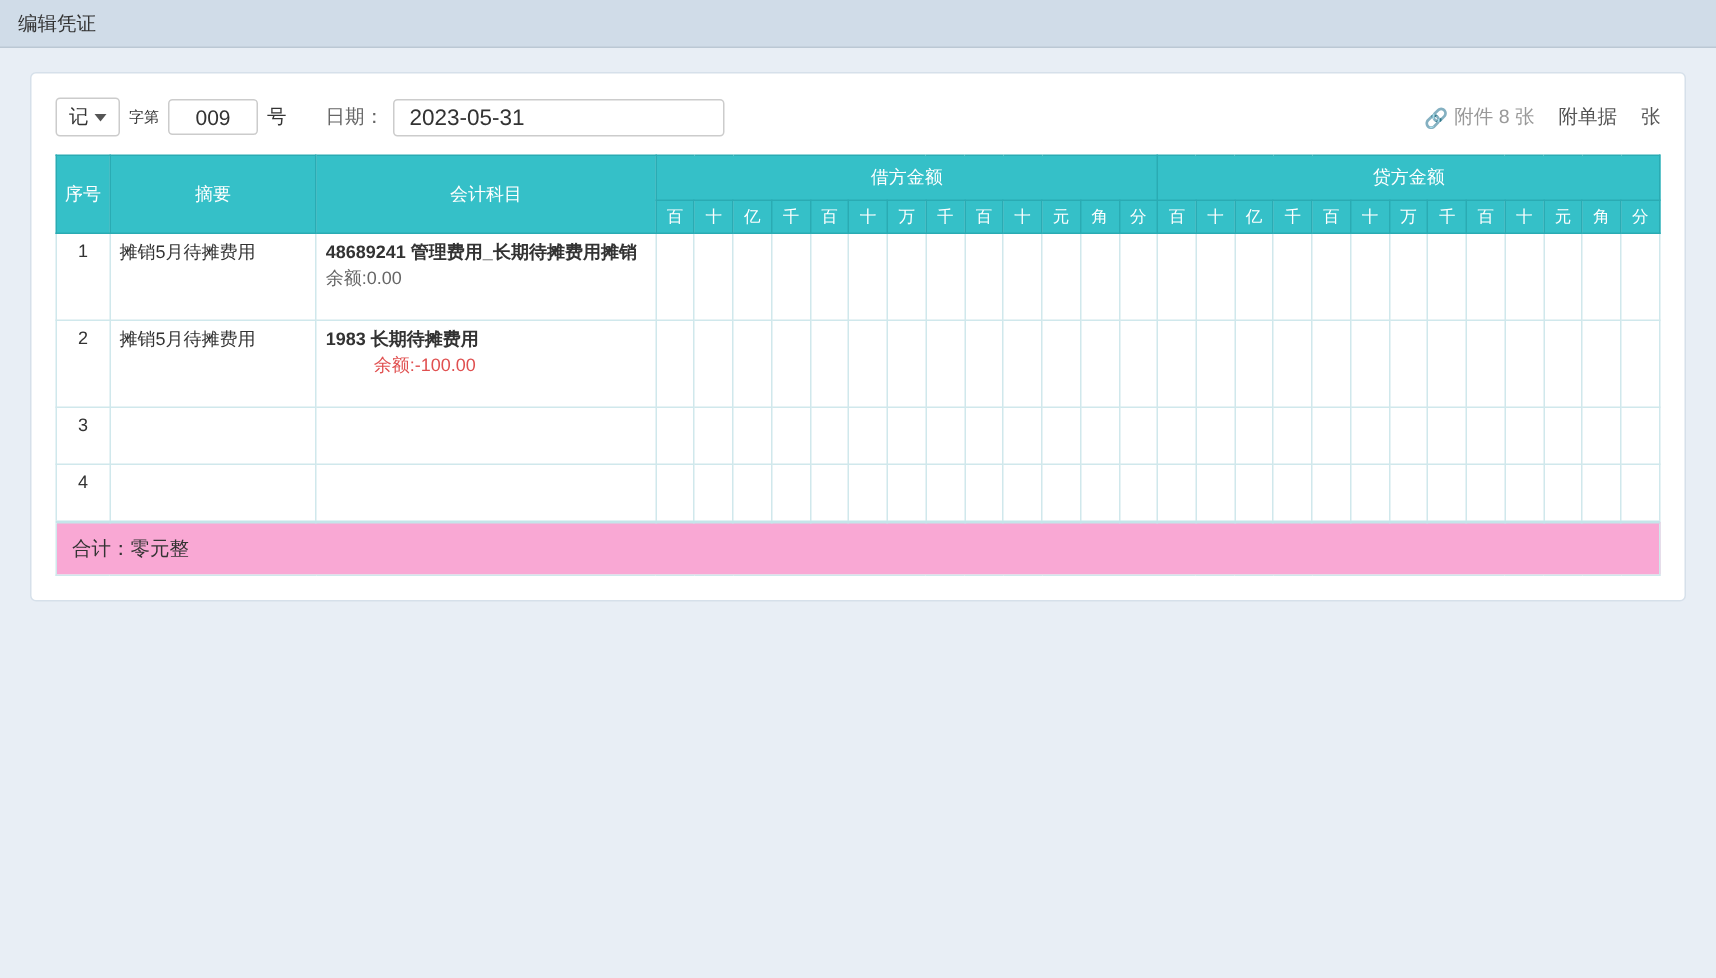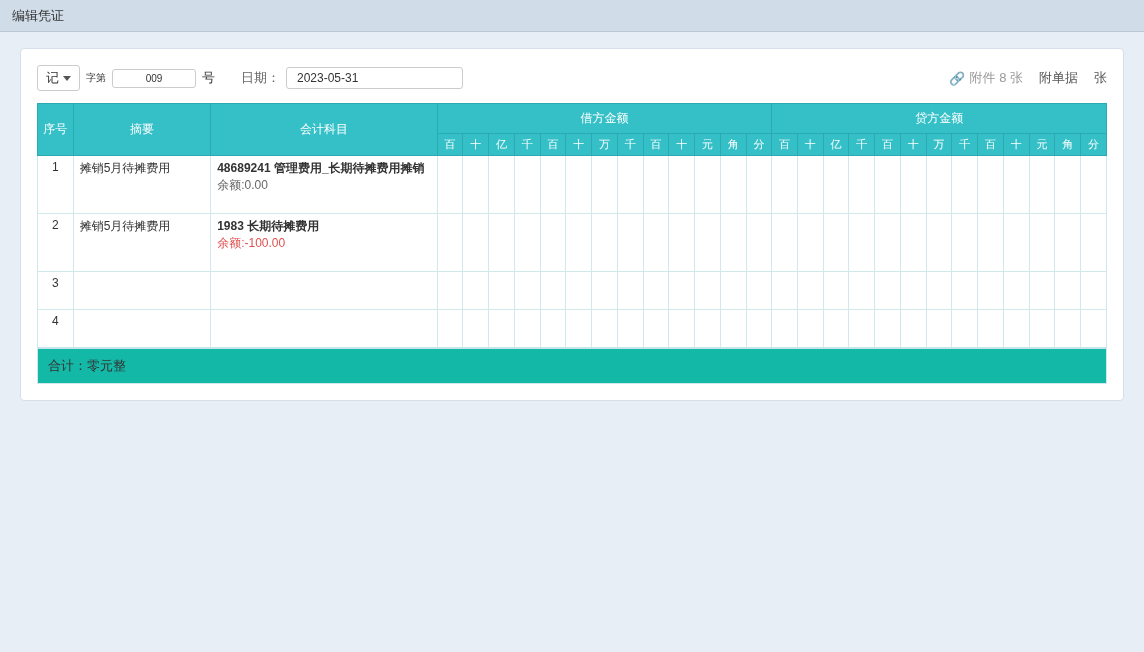"009" .zi-input { font-size: 10px -> 14px; width: 84px -> 60px }
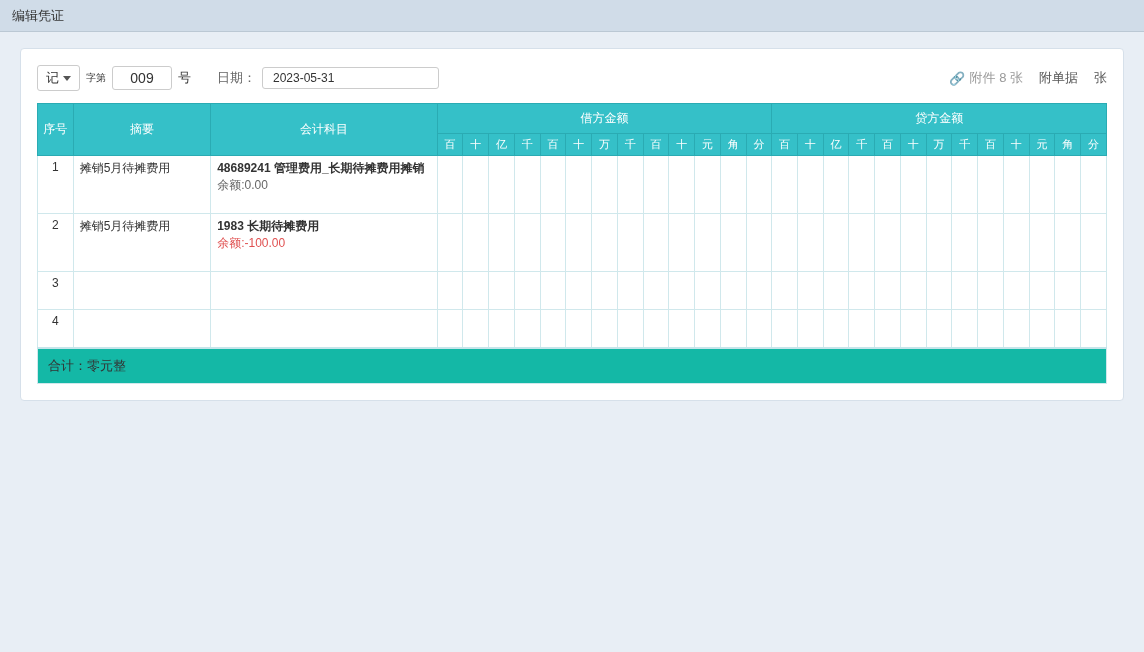"2023-05-31" .date-input { font-size: 12px -> 15px }
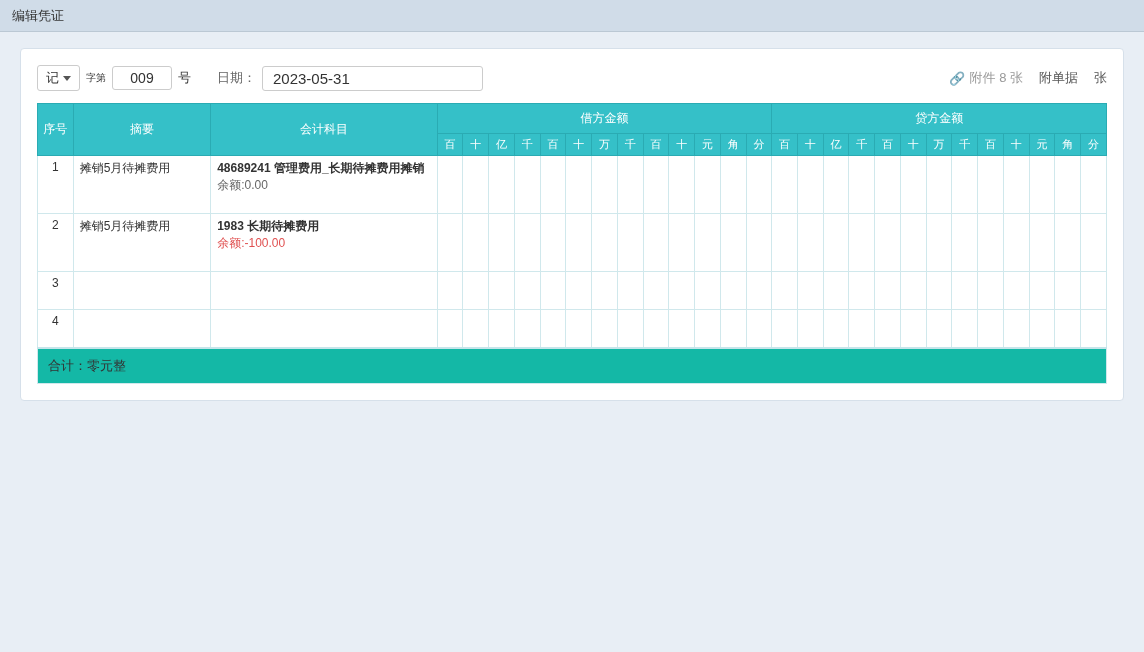"余额:-100.00" .balance-negative { margin-left: none -> 32px }
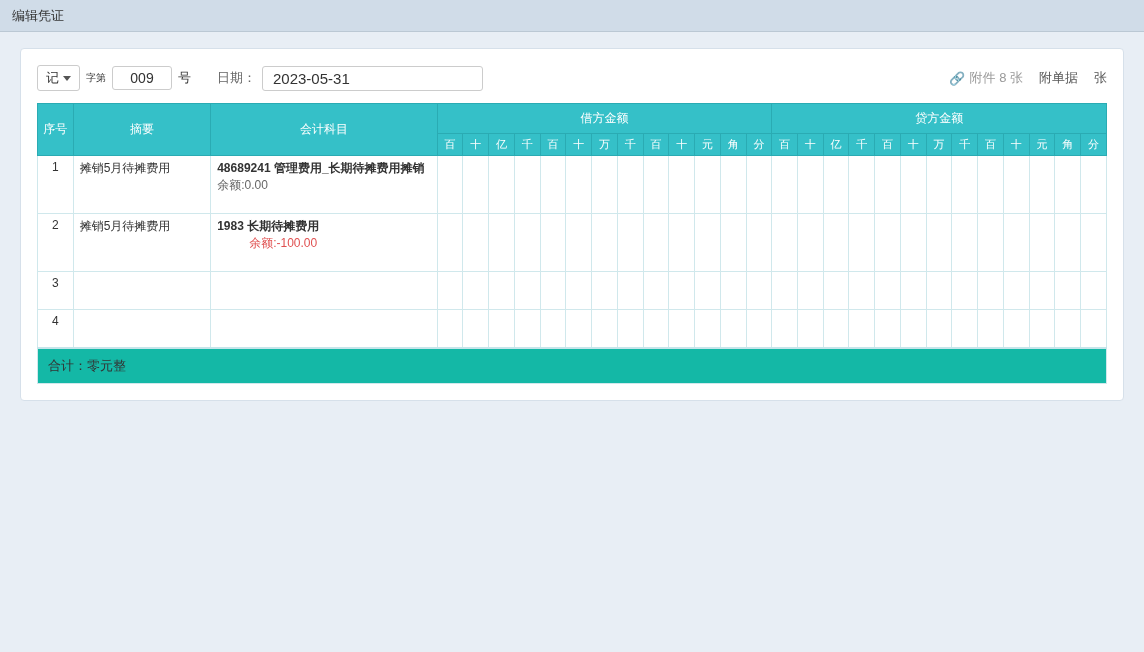"合计：零元整" .summary-row td { background: #14b8a6 -> #f9a8d4 }
